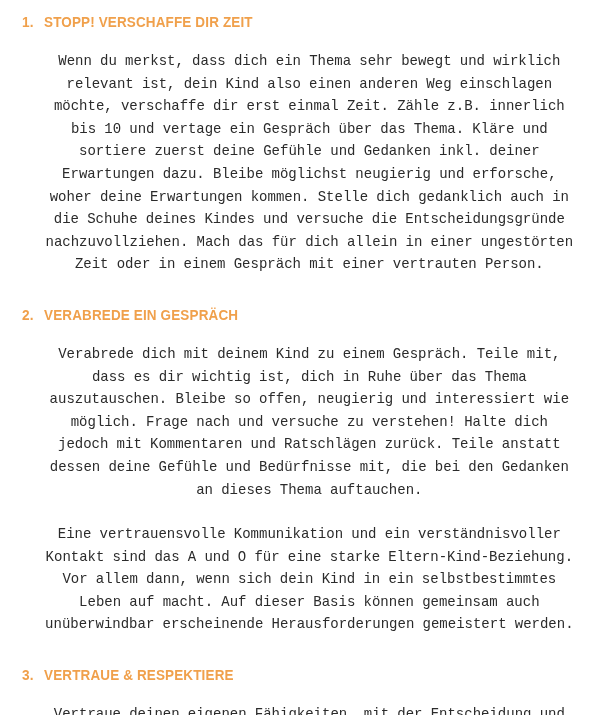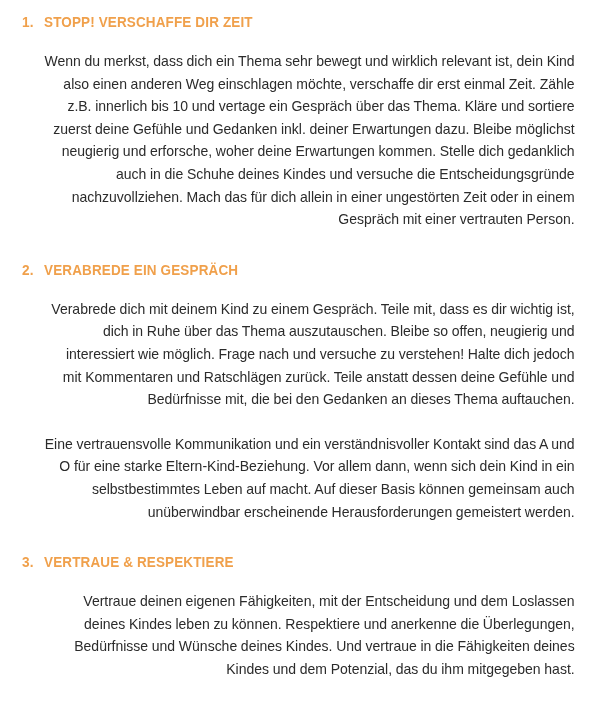"Wenn du merkst, dass dich" .para { font-family: none -> Liberation Mono, monospace; text-align: right -> center }
